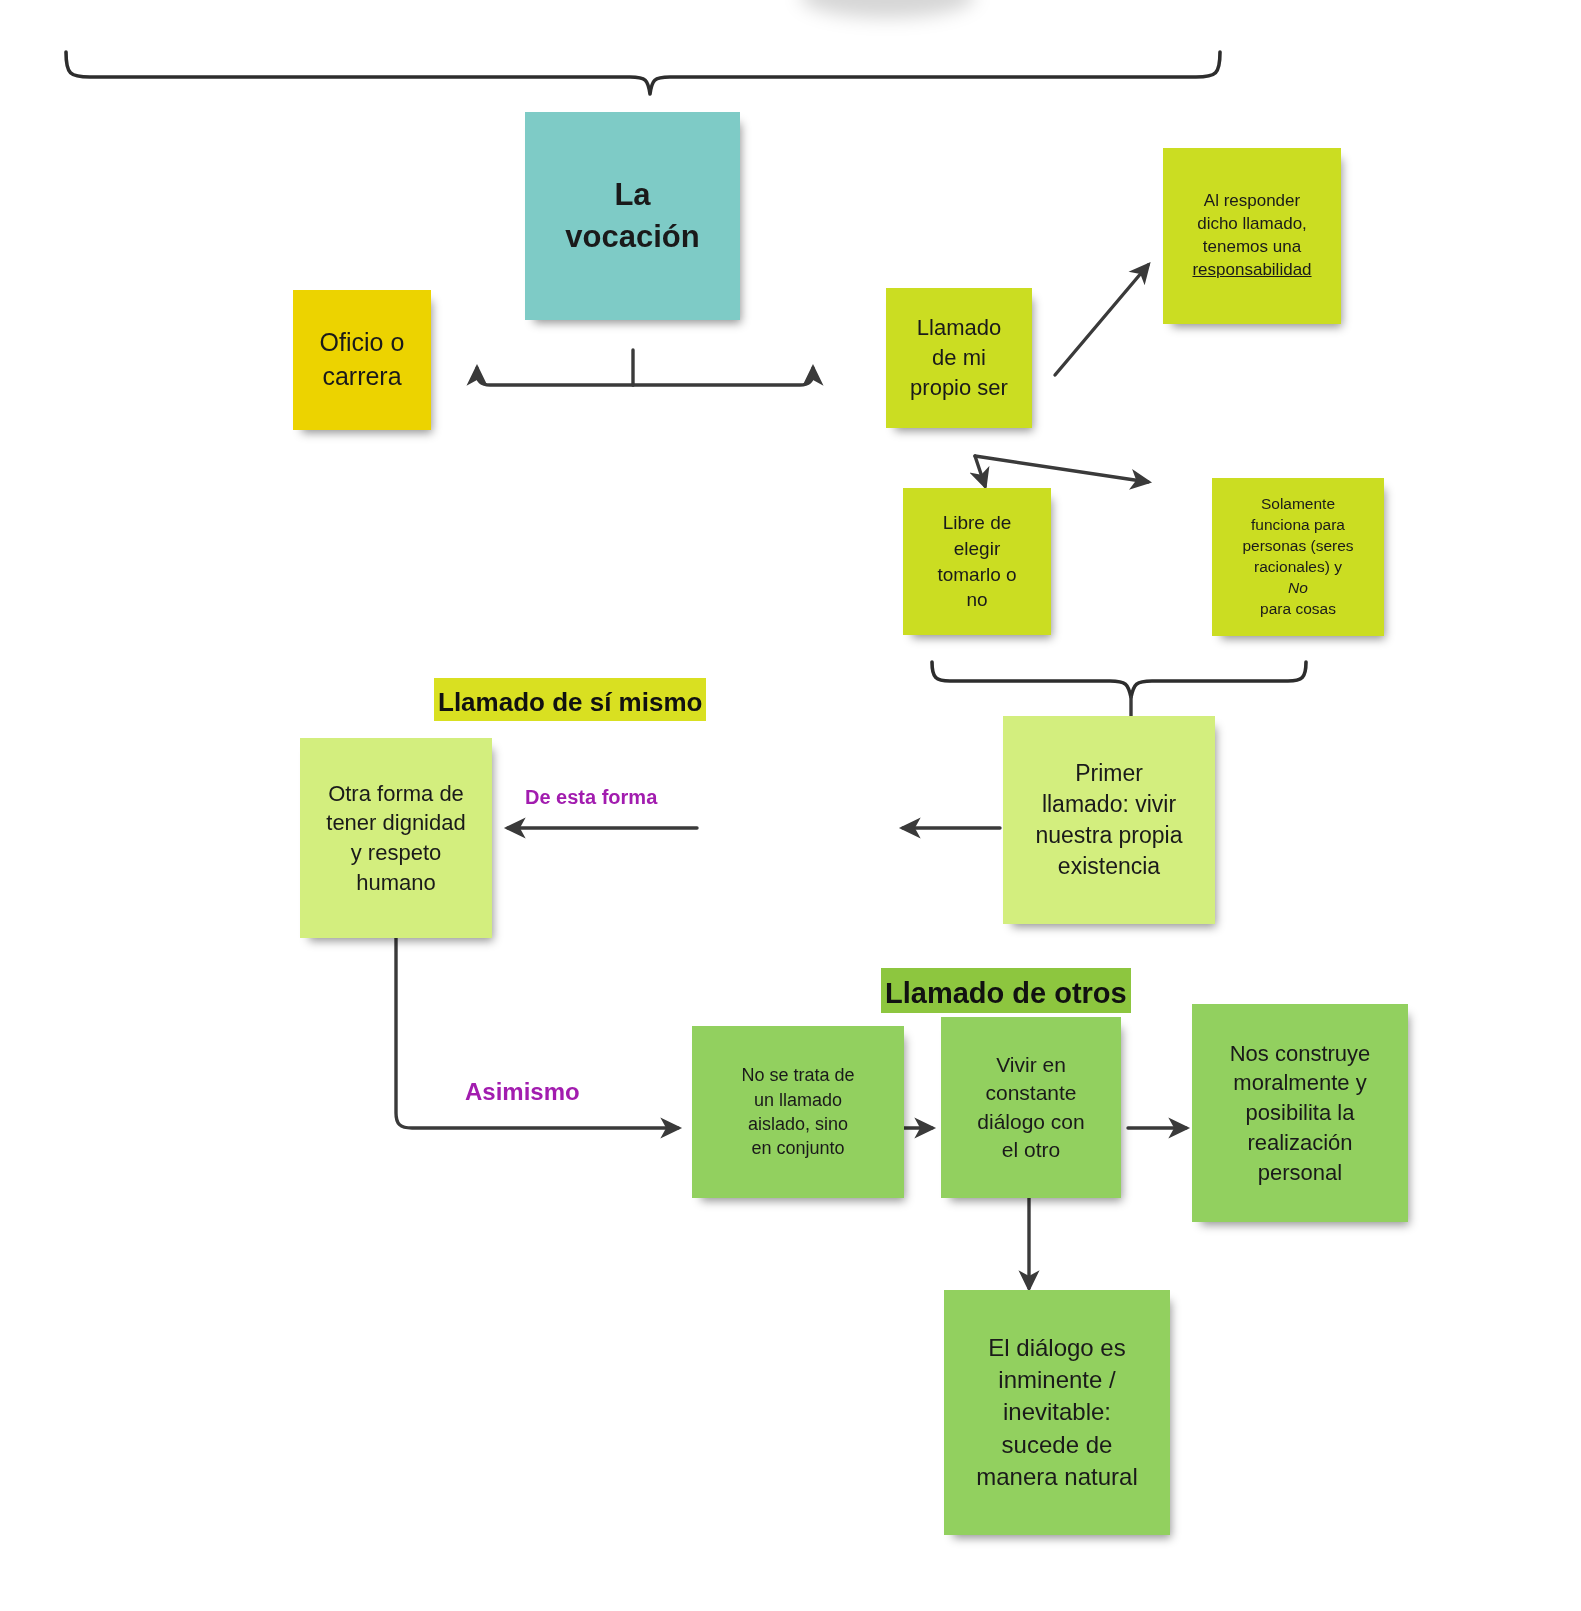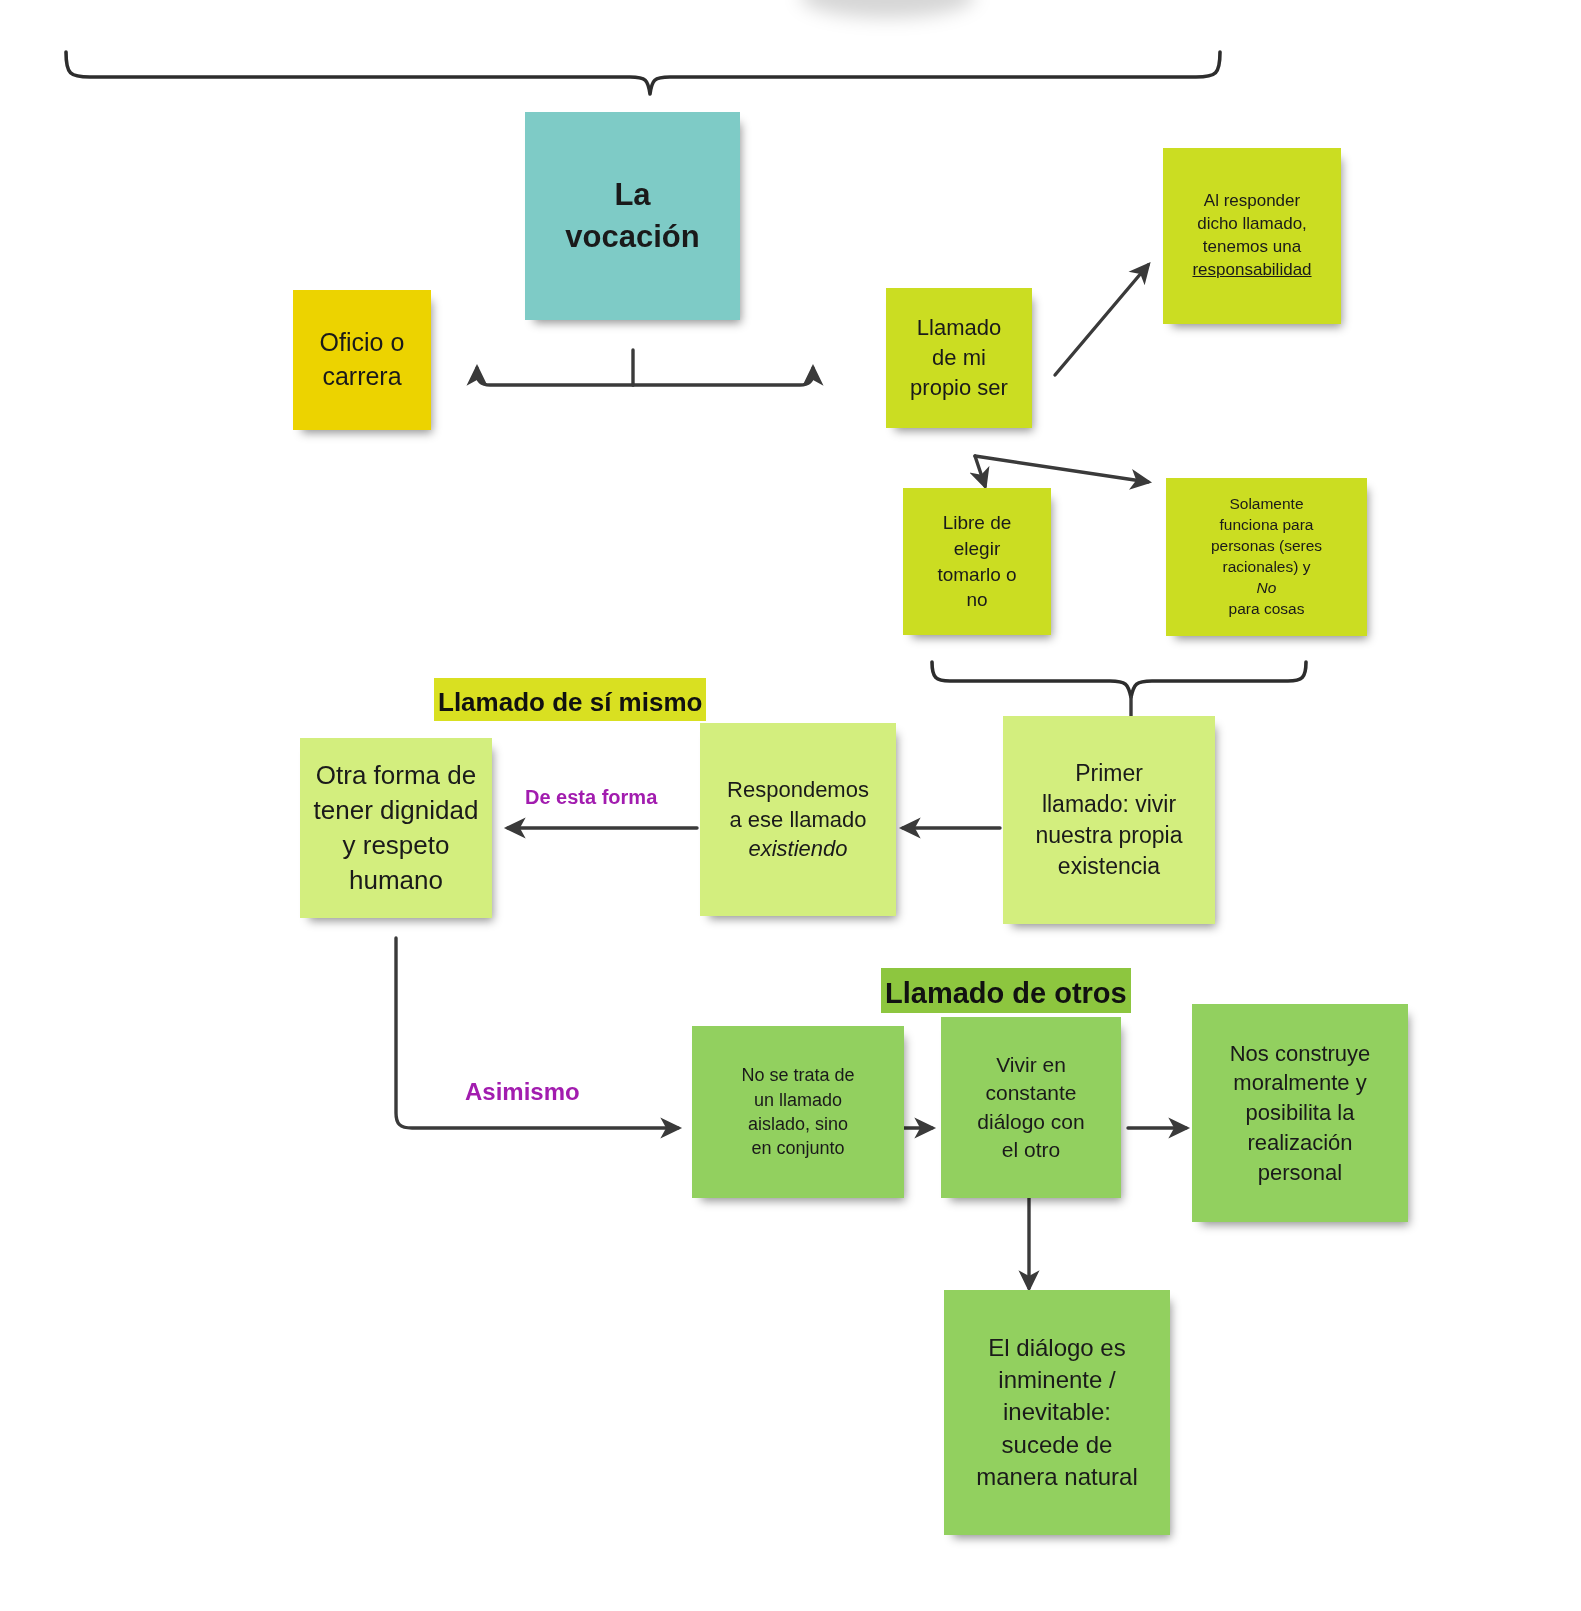"Solamente" div.note { left: 1166px -> 1212px; width: 201px -> 172px }
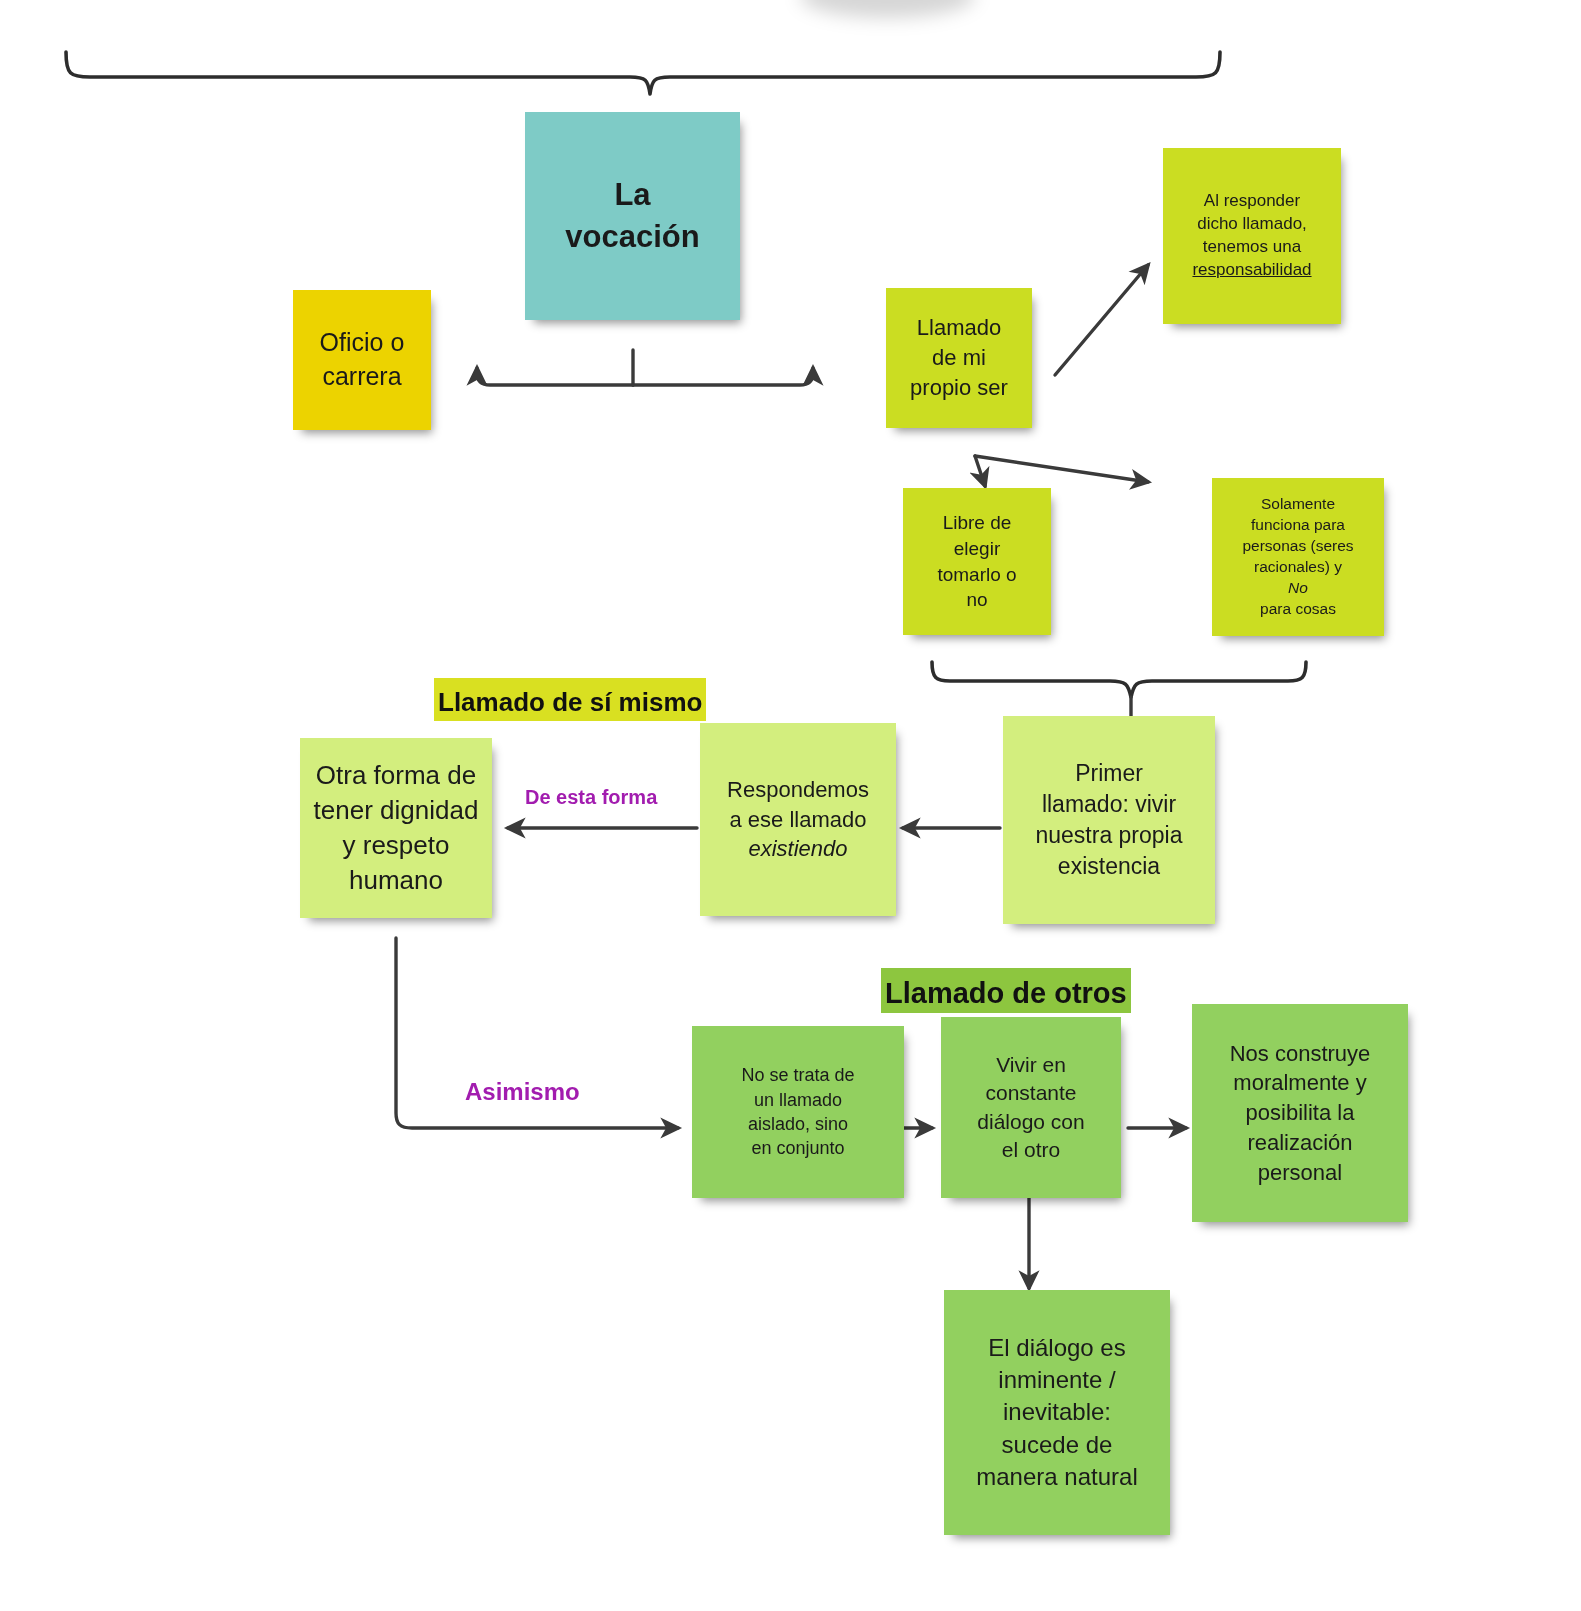"Otra forma de" div.note { font-size: 26px -> 22px; height: 180px -> 200px }
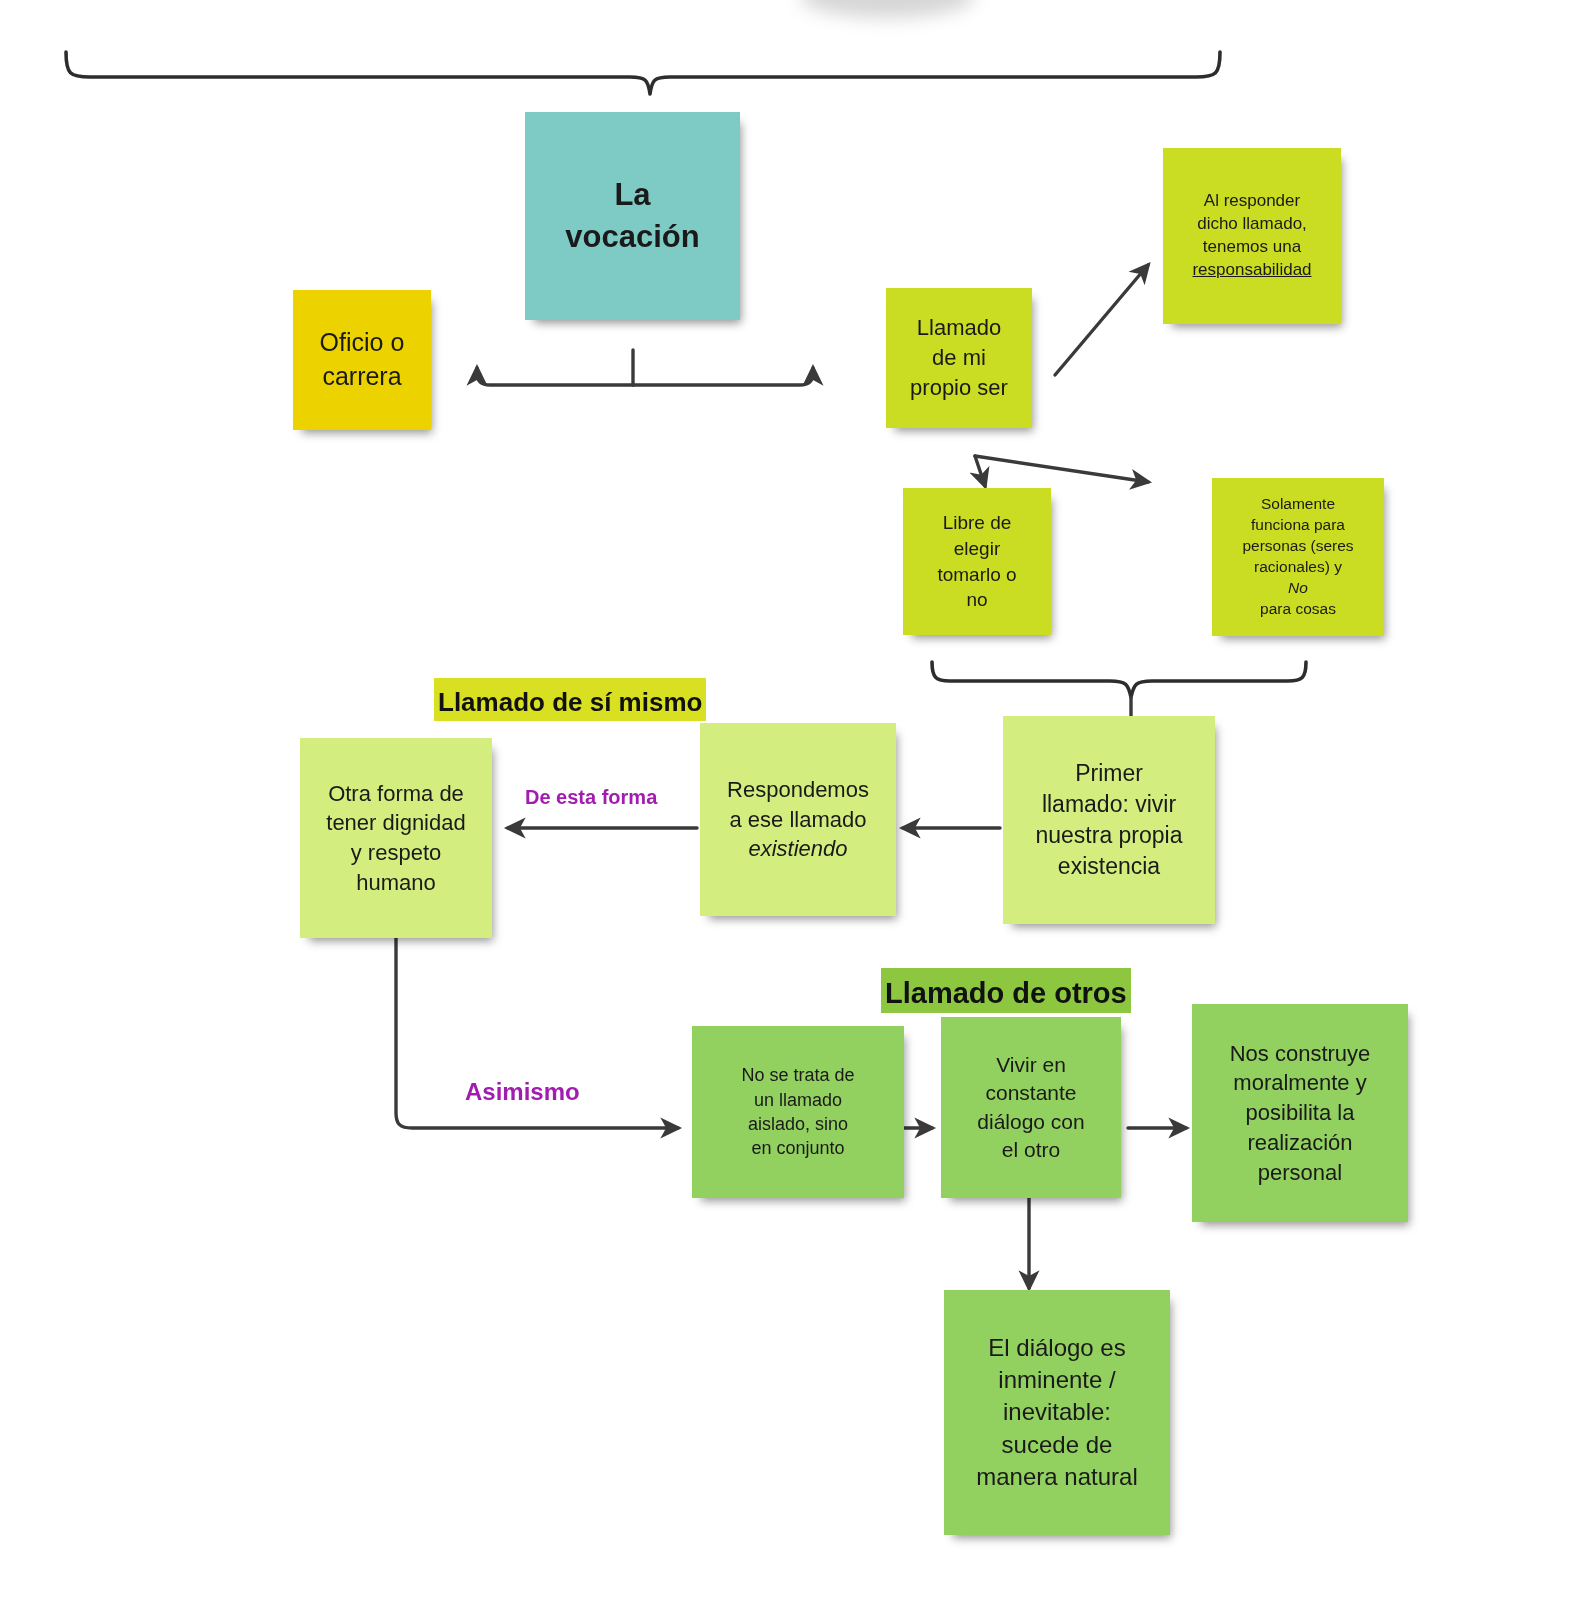"Respondemos" div.note { html: <div> <span> <span>Respondemos</span> <span>a ese llamado</span> <span>existiendo</span> </span> </div> -> none }
